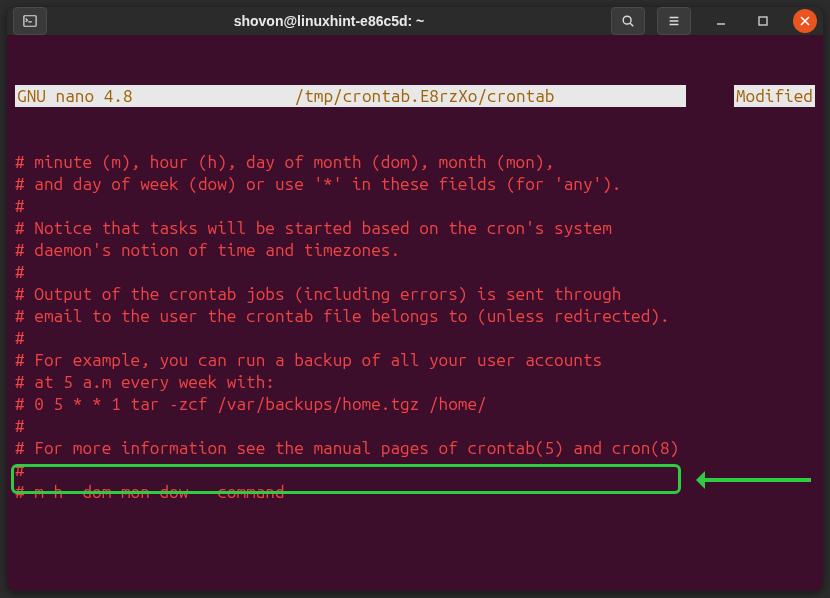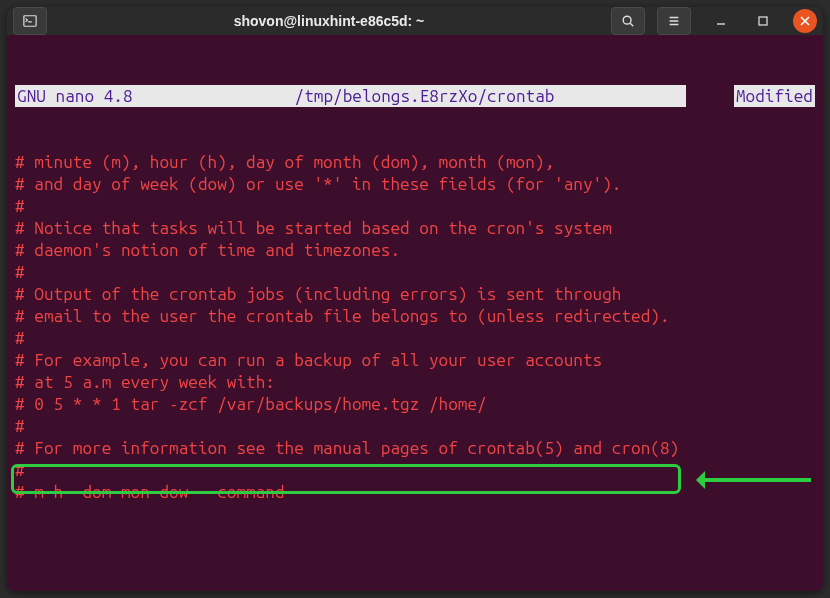"GNU nano 4.8" .status-line .inv { color: #4c1d95 -> #a16207 }
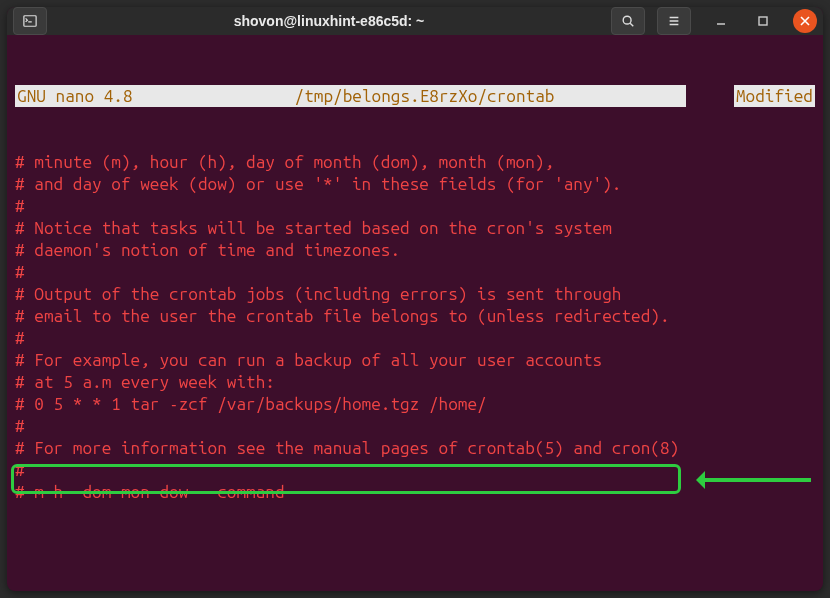"/tmp/belongs.E8rzXo/crontab" span.inv { text: /tmp/belongs.E8rzXo/crontab -> /tmp/crontab.E8rzXo/crontab }
